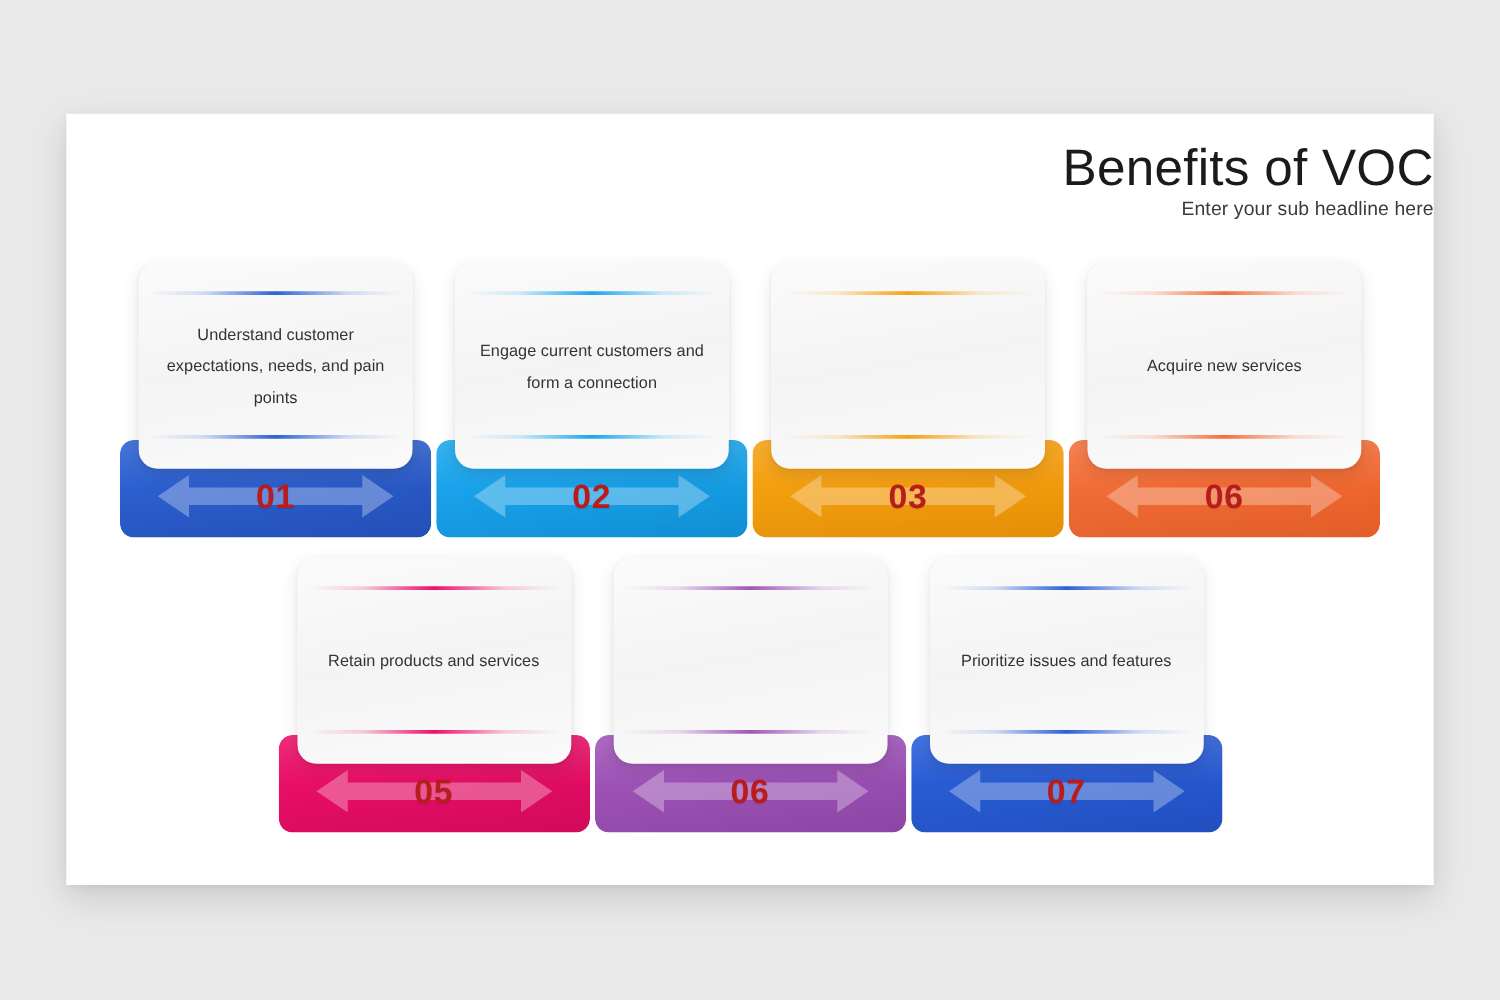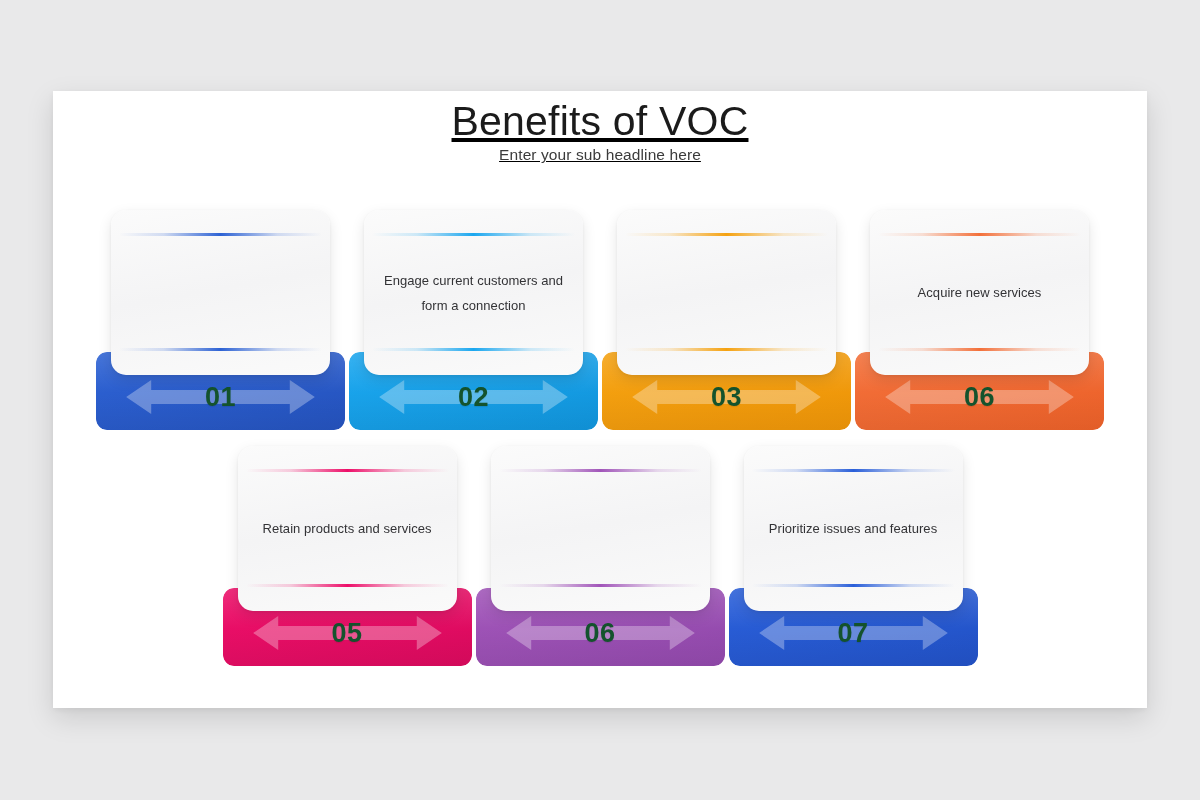"Benefits of VOC" .slide-header { padding-top: 6px -> 19px; text-align: center -> right; text-decoration: underline -> none }
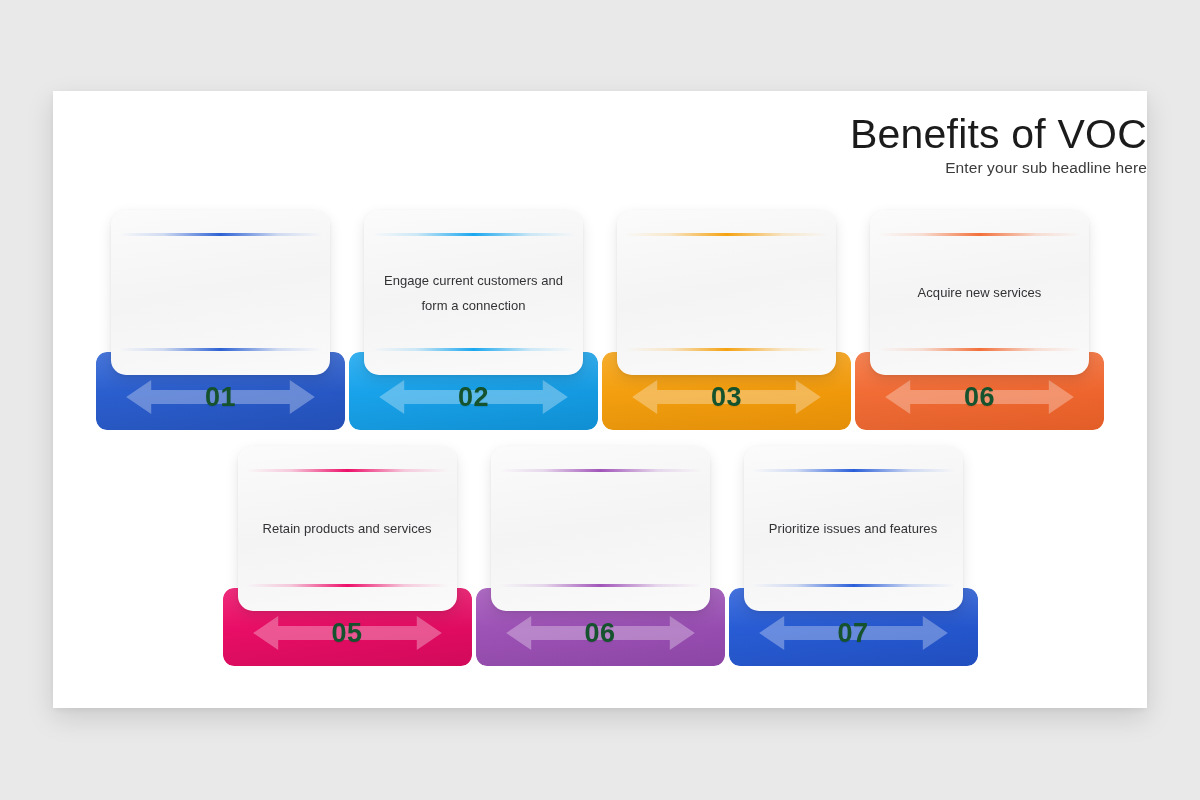"Understand customer expectations, needs," div.panel-text { html: none -> <div>Understand customer expectations, needs, and pain points</div> }
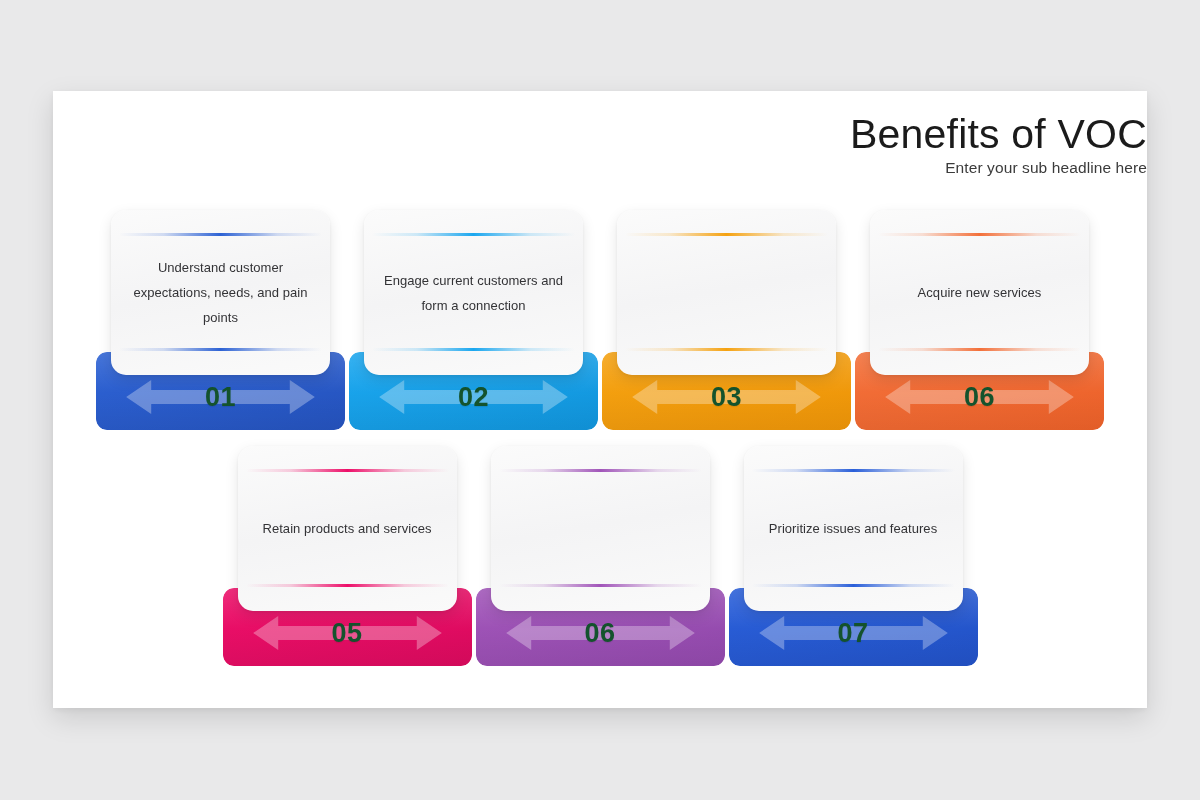"01" .banner-number { color: #14532d -> #b91c1c }
